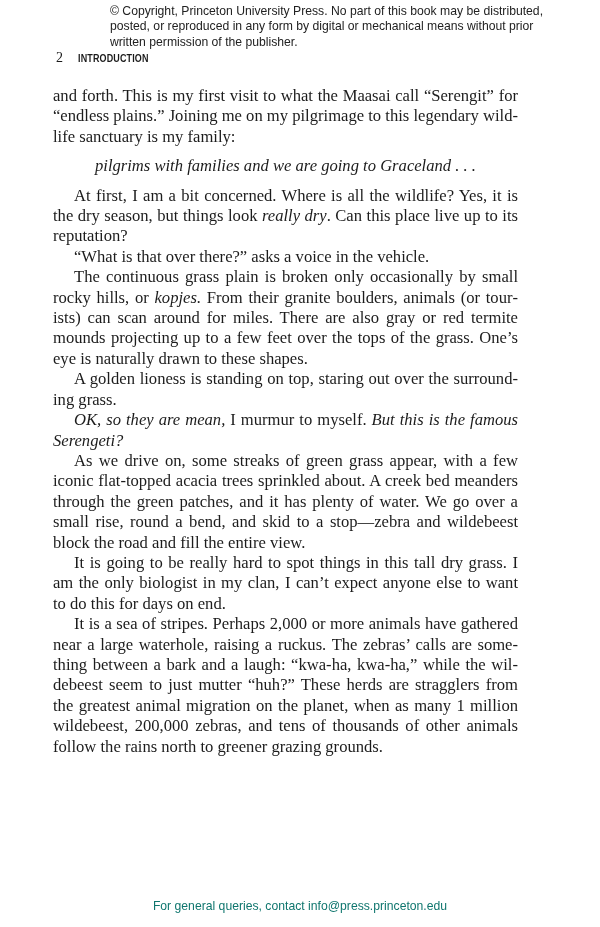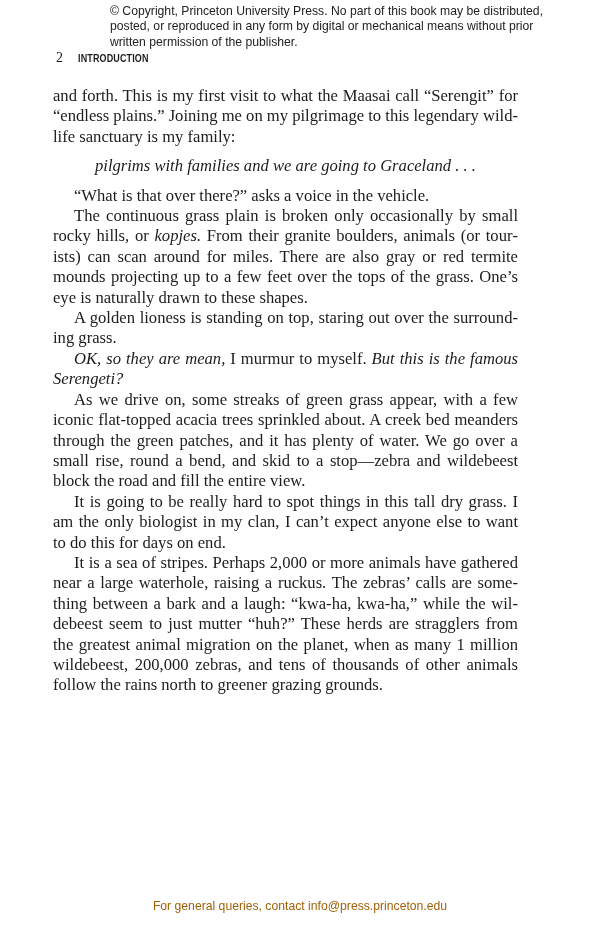"At first, I am a" p.indent { html: none -> <p><span>At first, I am a bit concerned. Where is all the wildlife? Yes, it is the dry season, but things look </span><em>really dry</em><span>. Can this place live up to its reputation?</span></p> }
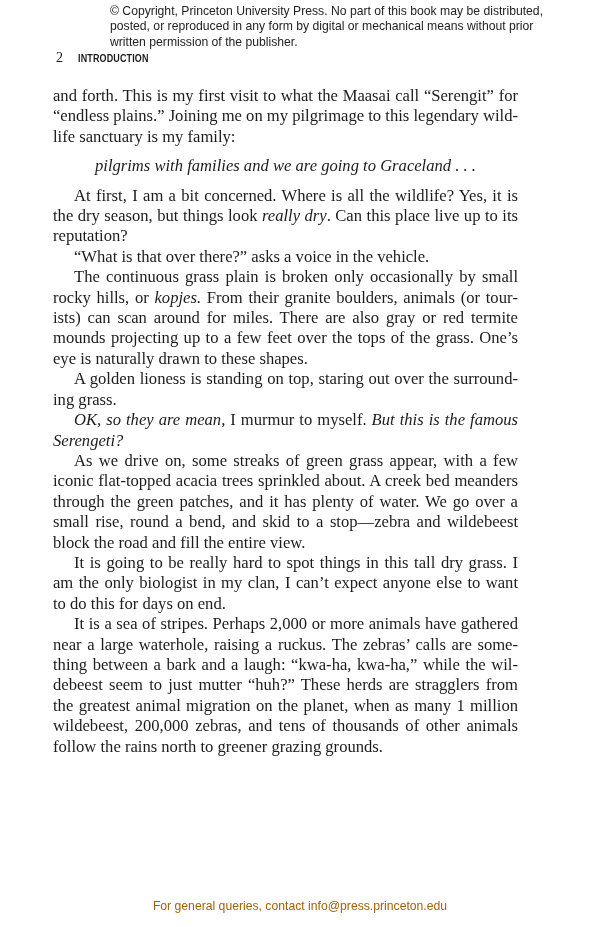"For general queries, contact" .footer { color: #a16207 -> #0f766e }
